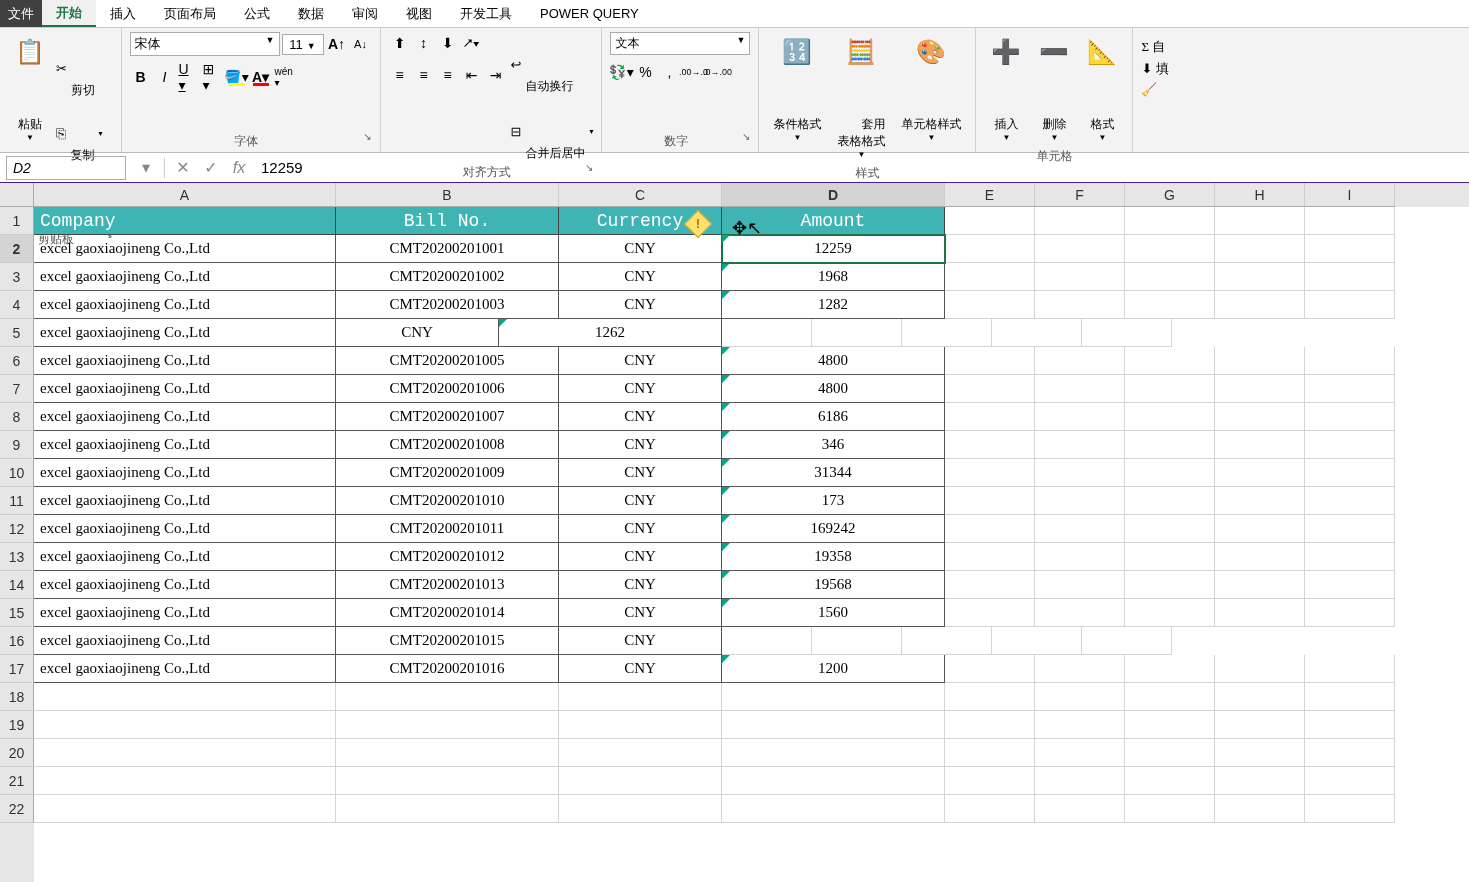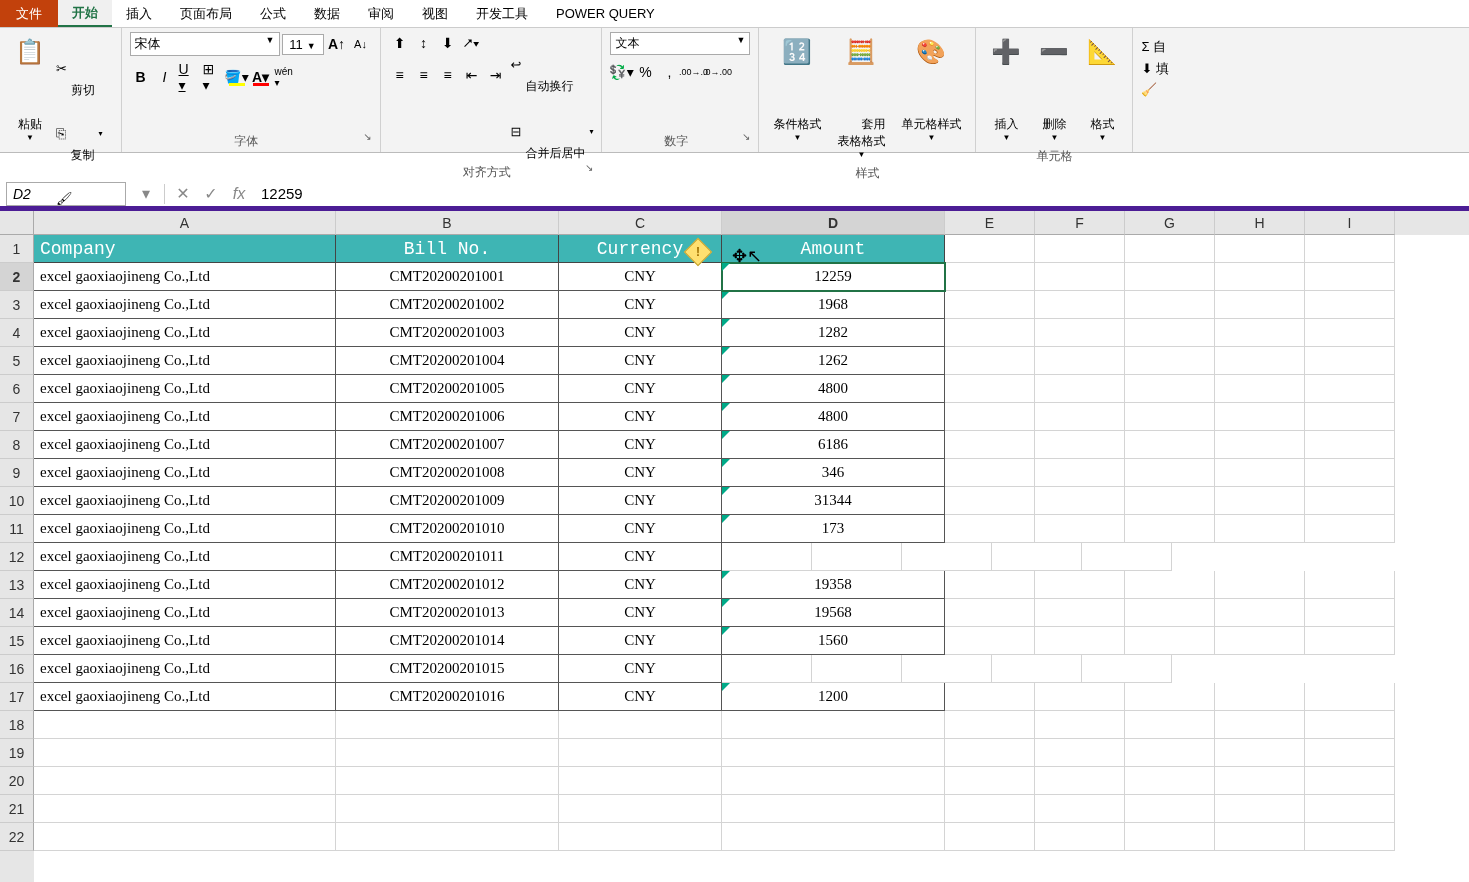"文件" .menubar .file { background: #c2410c -> #404040; padding: 4px 16px -> 4px 8px }
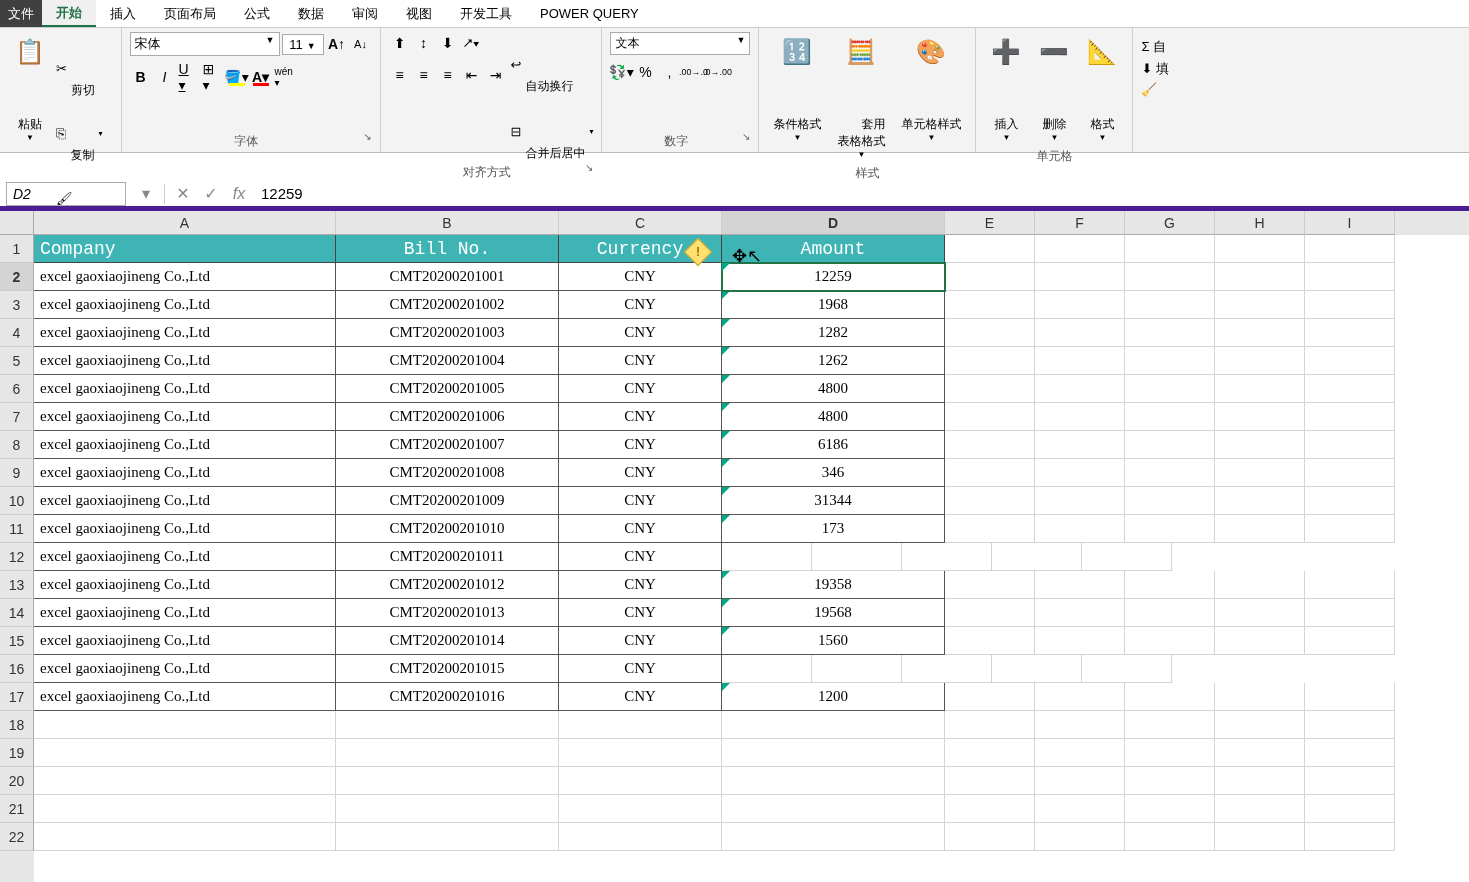"Σ 自" span { font-family: none -> Liberation Serif, serif }
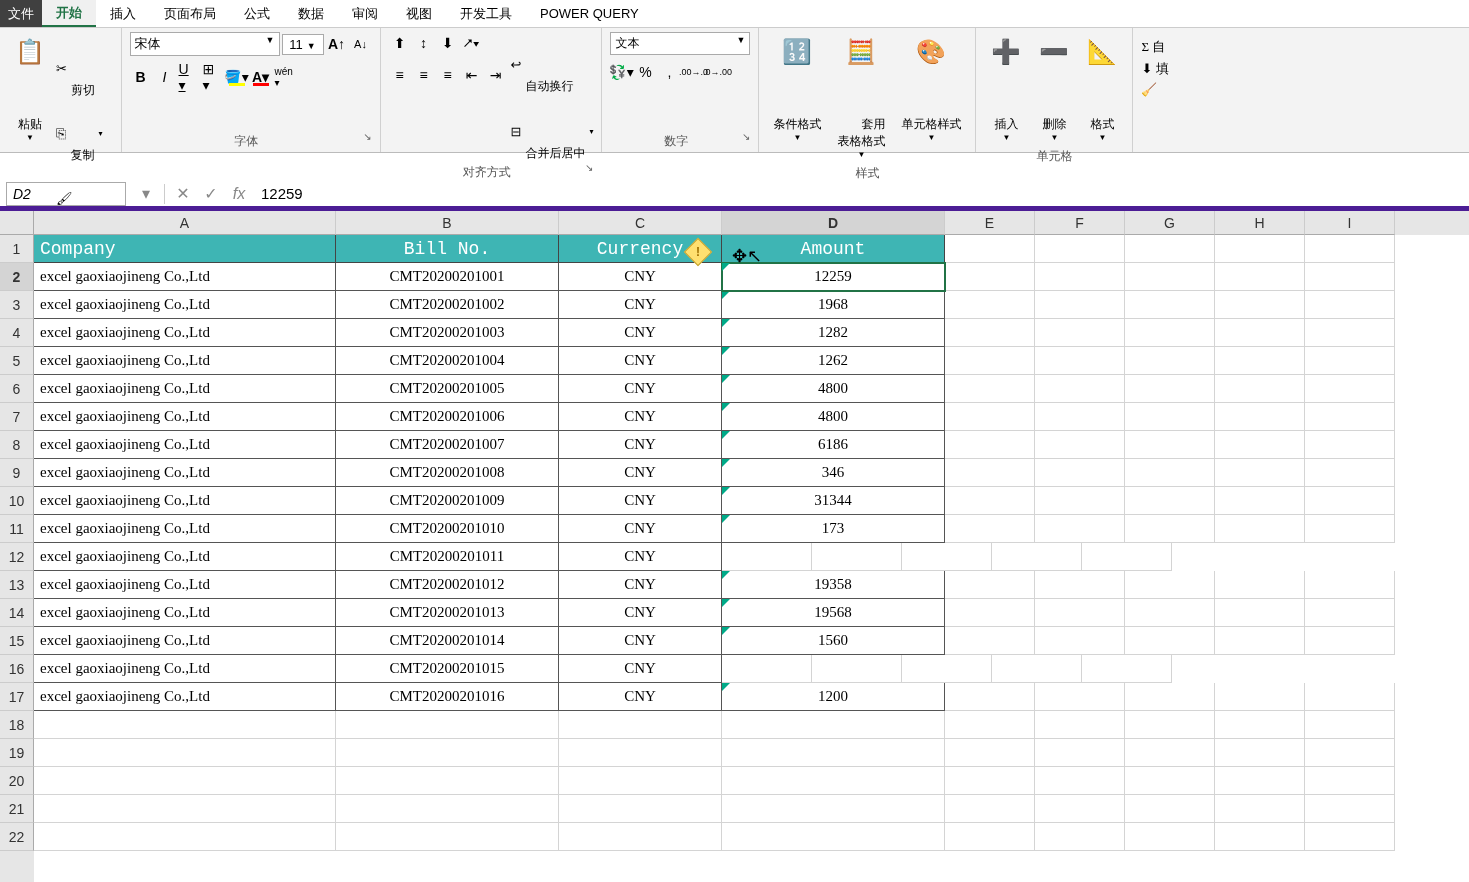"D2" .formula-bar { border-bottom: 5px solid #4c1d95 -> 1px solid #4c1d95; margin-top: 28px -> none }
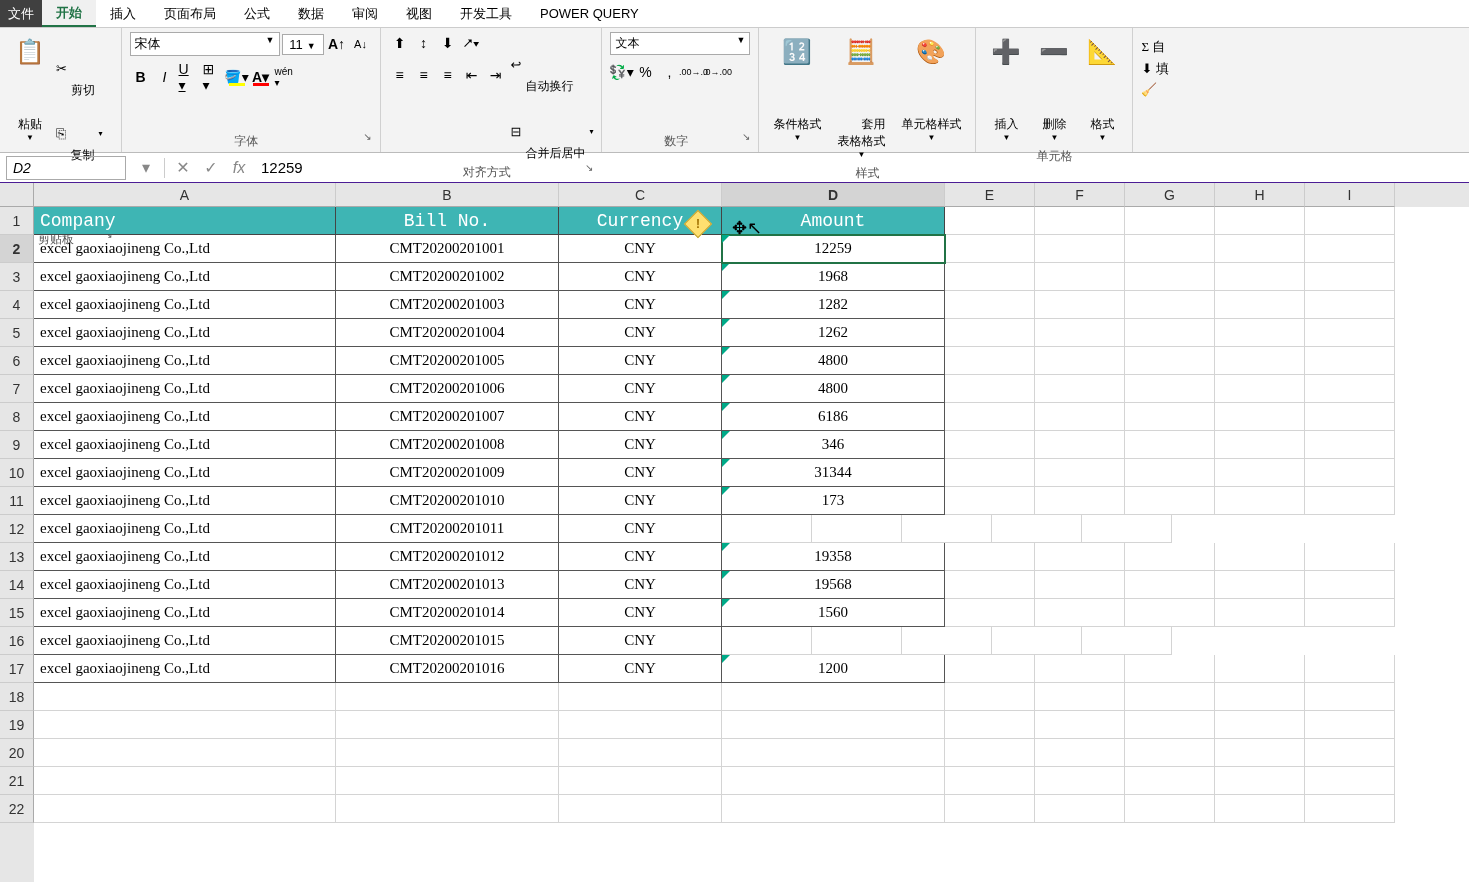"CMT20200201004" div.cell { html: <div>CMT20200201004</div> -> none }
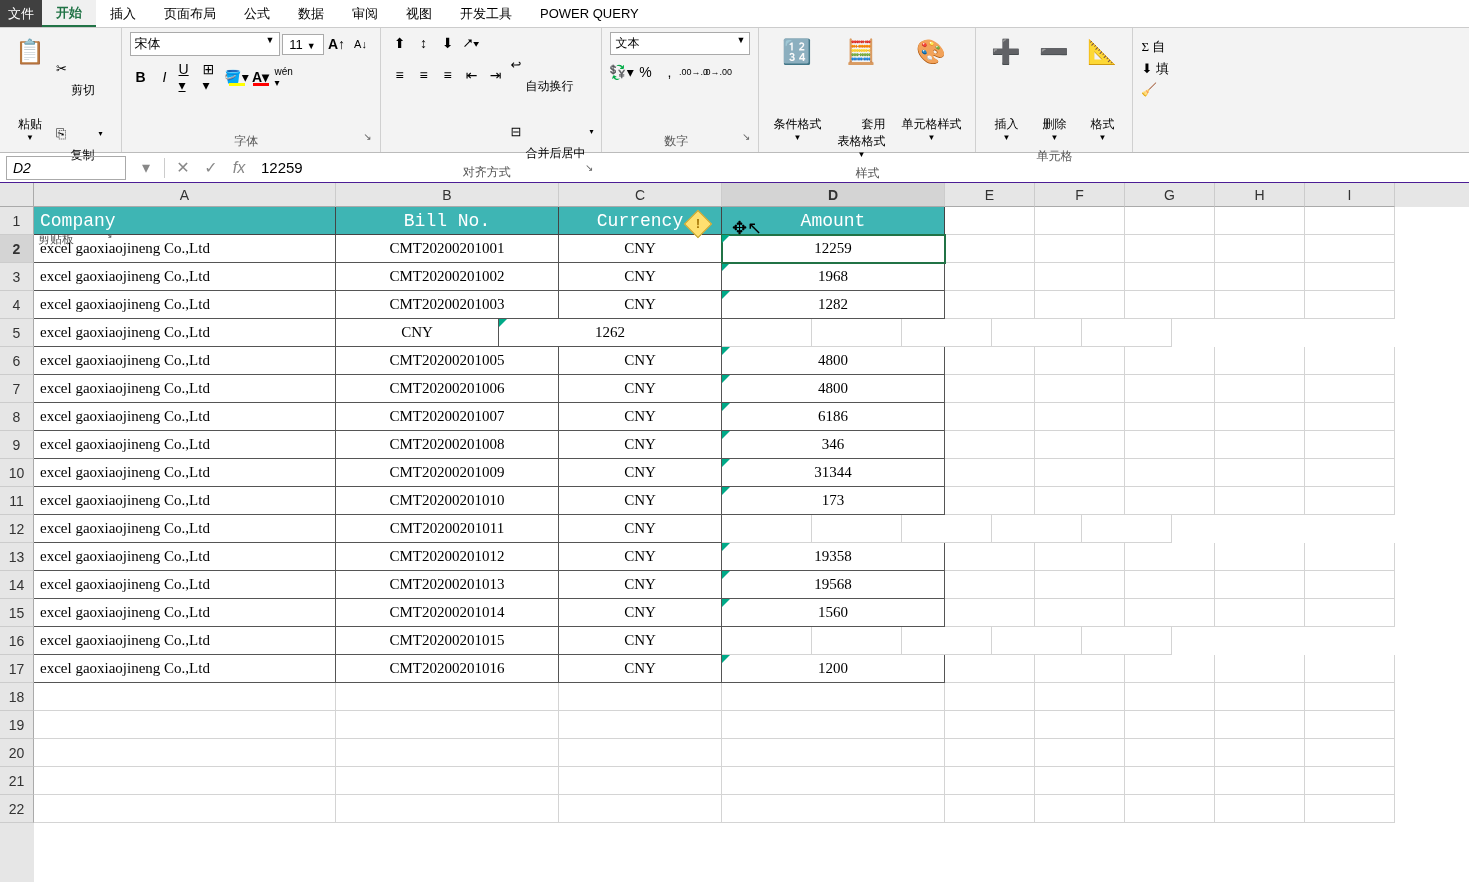"169242" div.cell { html: none -> <div>169242</div> }
